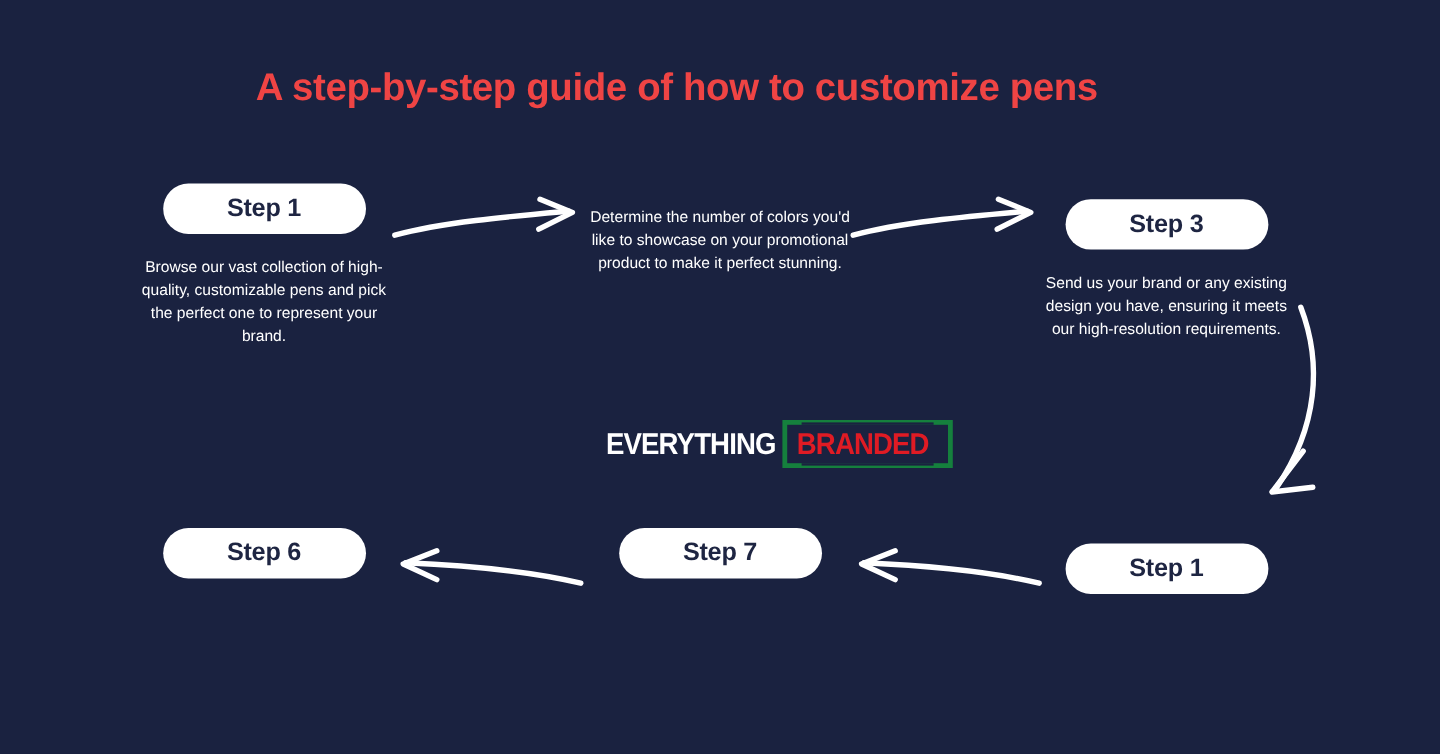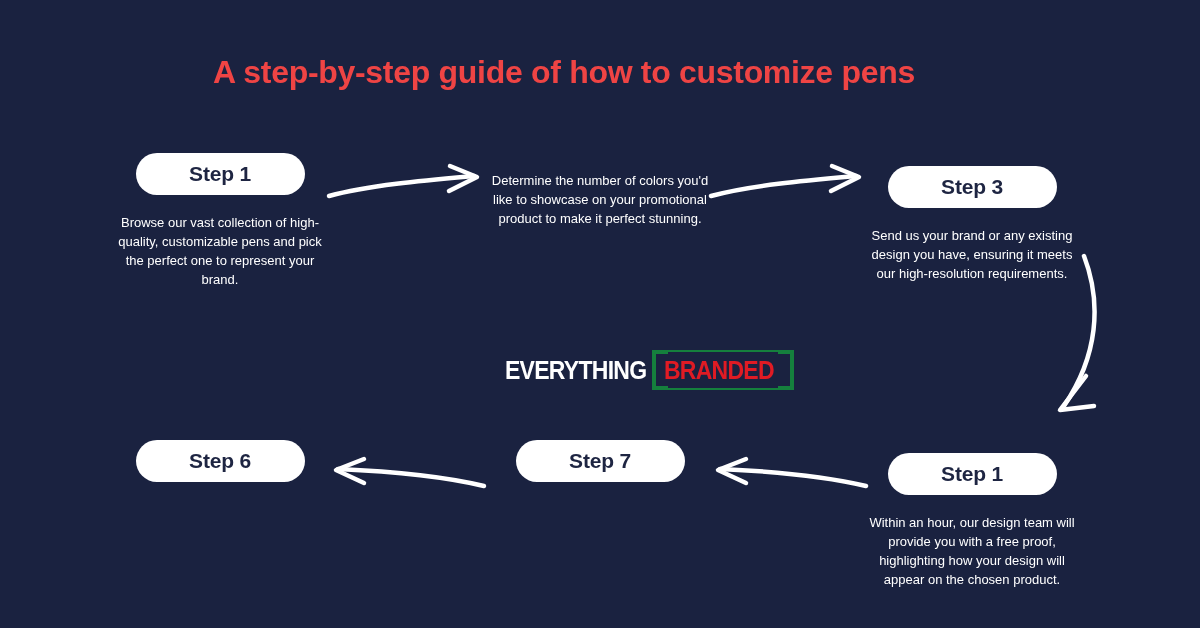"Within an hour, our design" div.step-desc { html: <div>Within an hour, our design team will provide you with a free proof, highlighting how your design will appear on the chosen product.</div> -> none }
